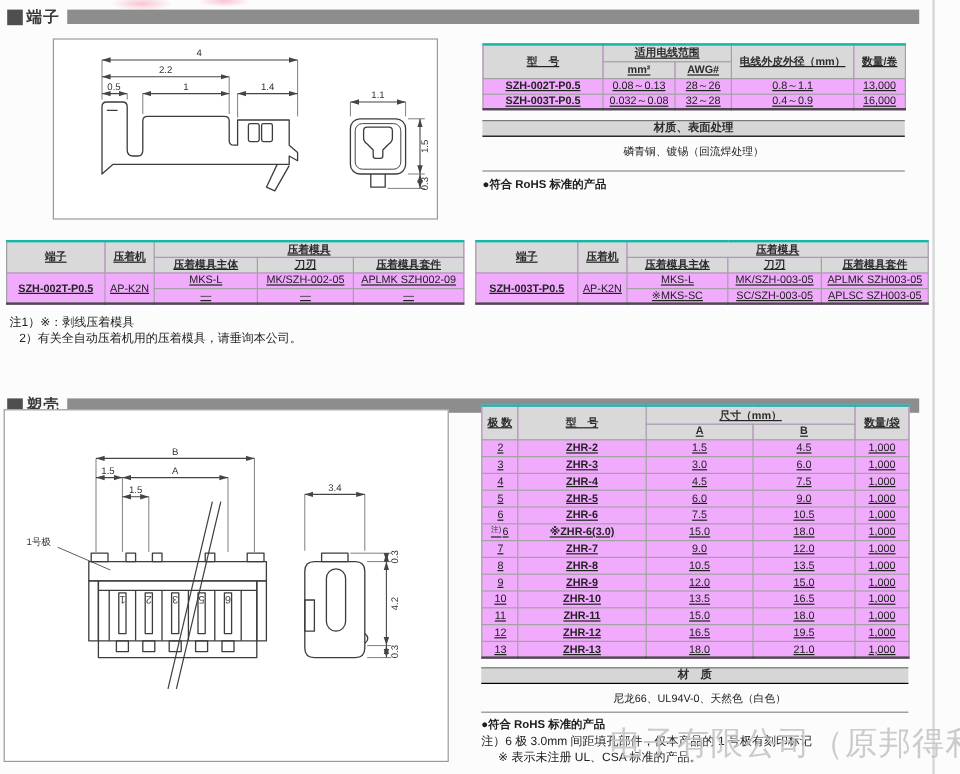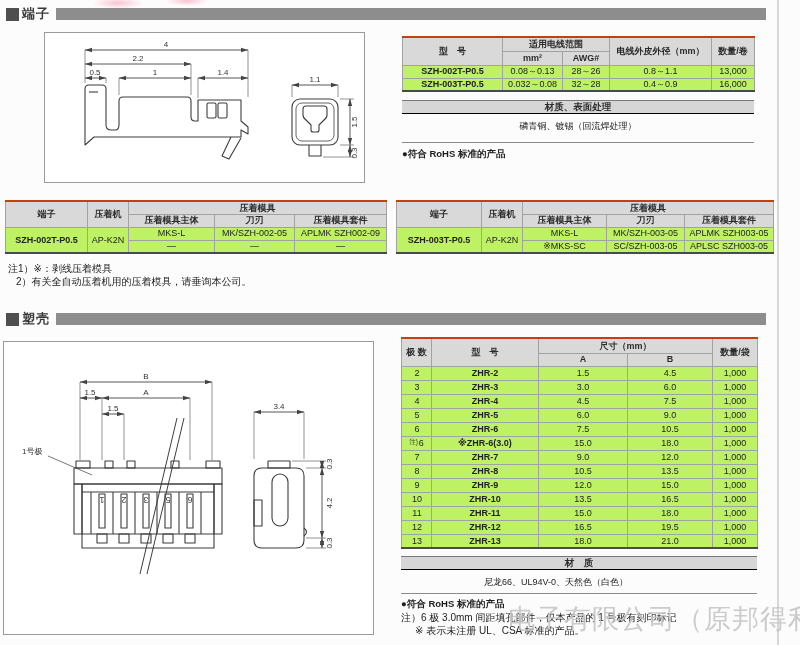"型 号" table.tbl { background: #bef264 -> #f0abfc; border-top: 2px solid #c2410c -> 2px solid #14b8a6; text-decoration: none -> underline }
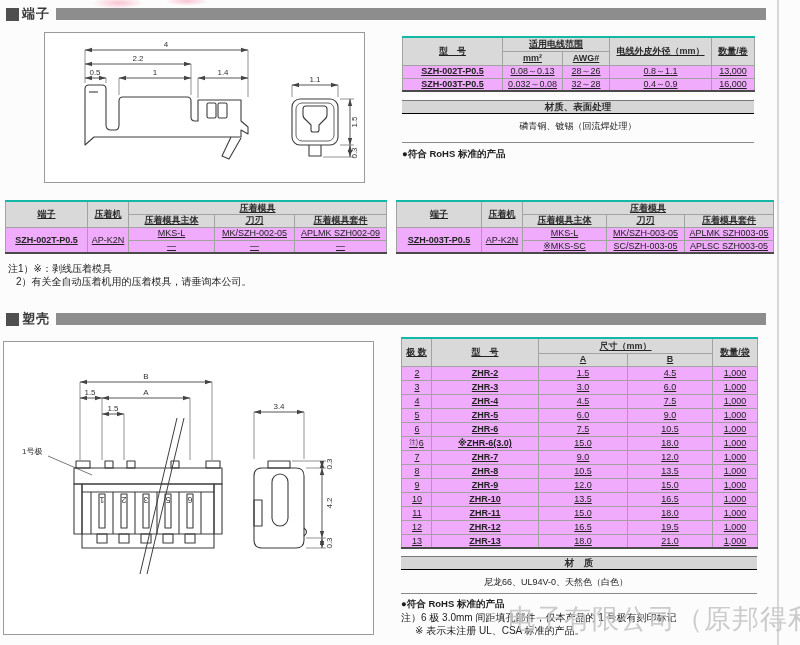"塑壳" div.secbar { top: 311px -> 330px }
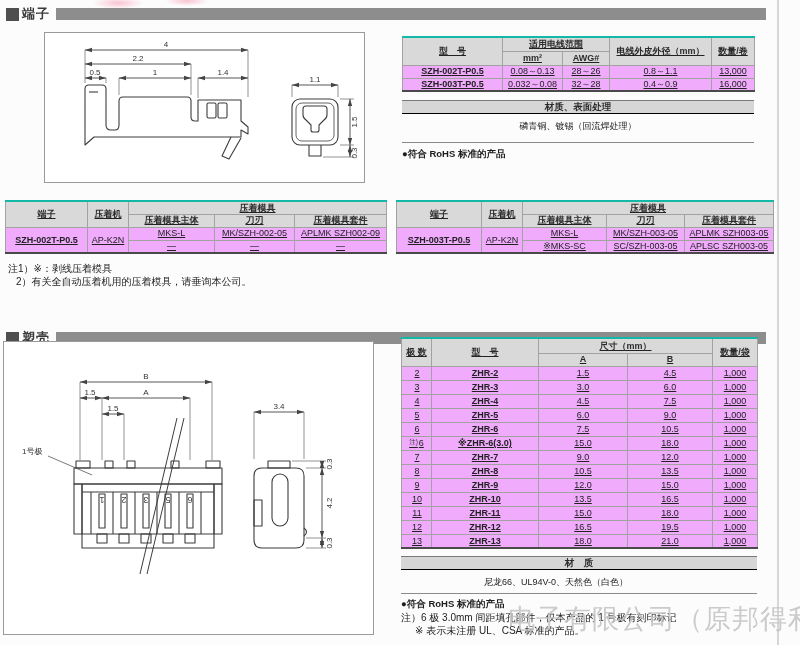"尼龙66、UL94V-0、天然色（白色）" div.ctext { left: 378px -> 405px }
